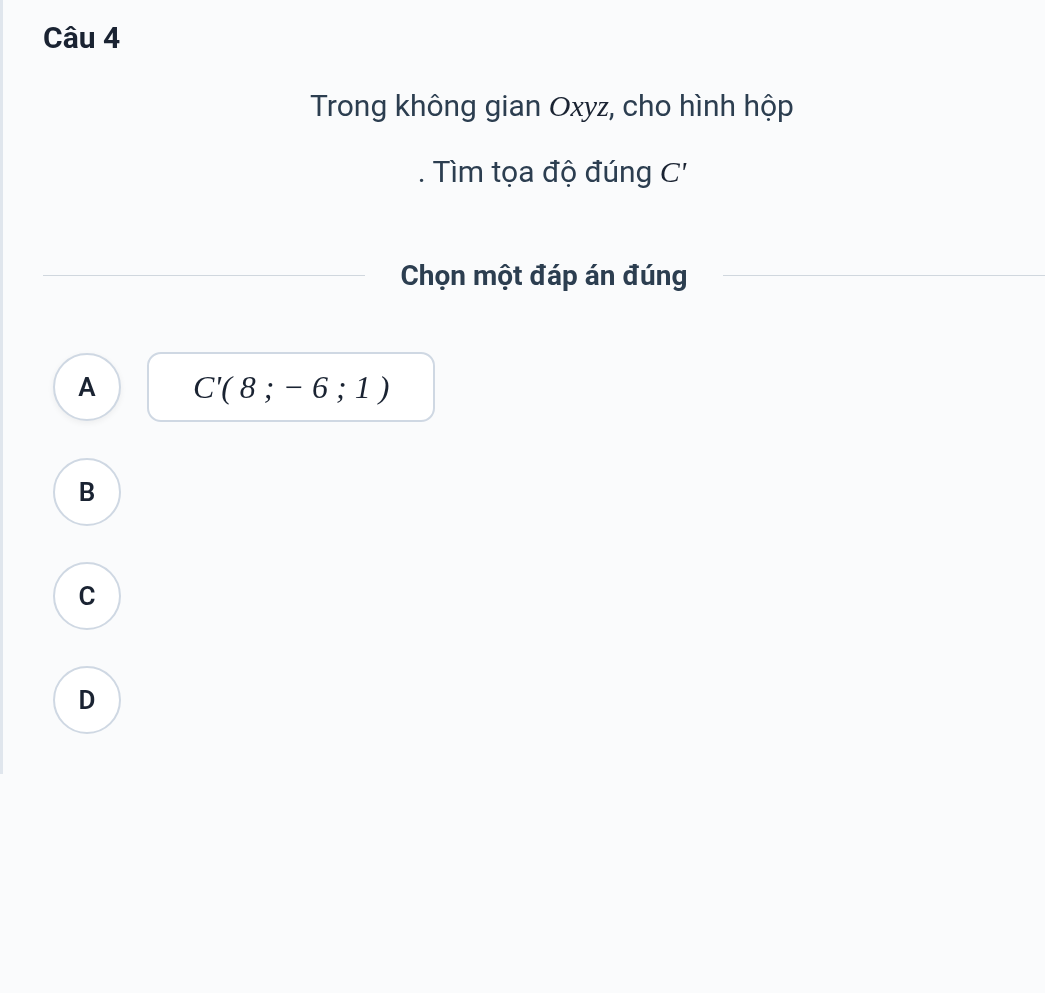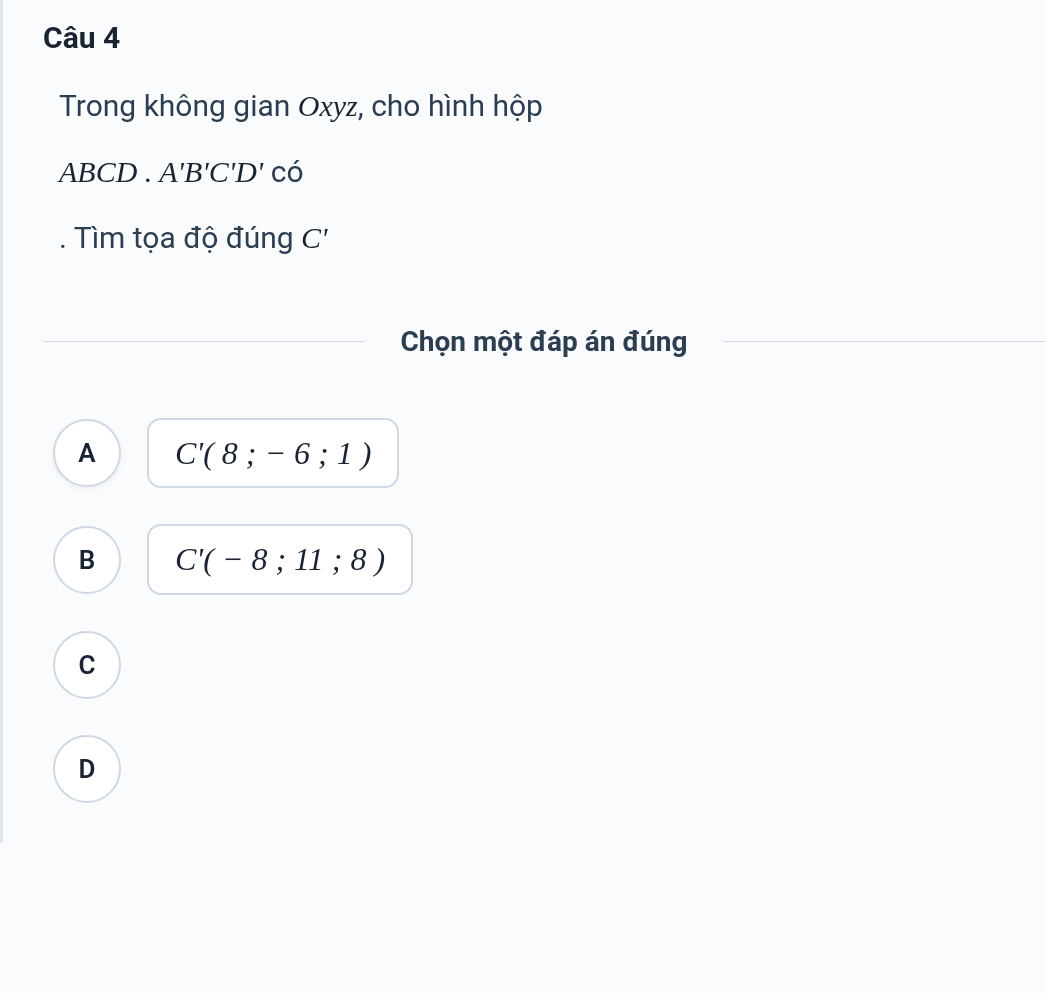"Trong không gian Oxyz, cho" .question-body p { text-align: none -> center }
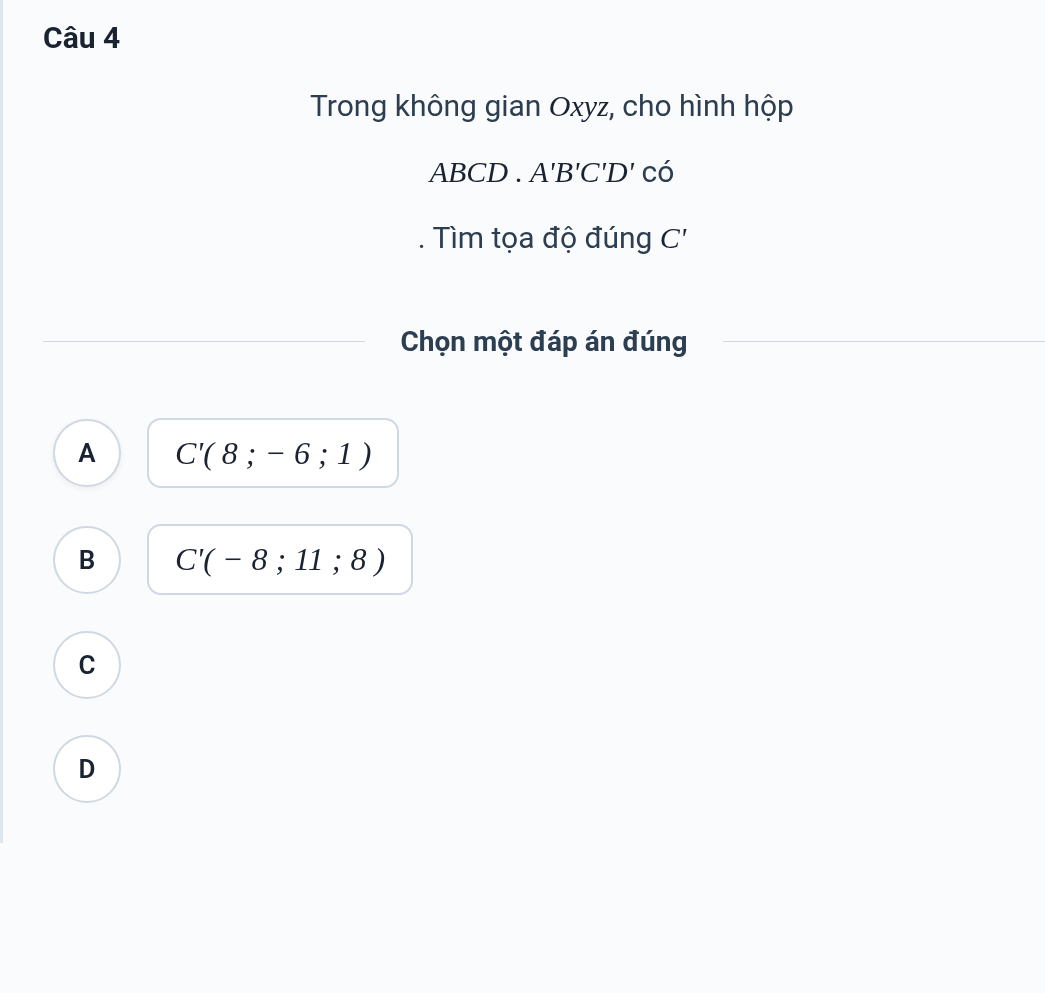"ABCD . A'B'C'D' có" p { html: <p> <span>ABCD . A'B'C'D'</span><span> có</span> </p> -> none }
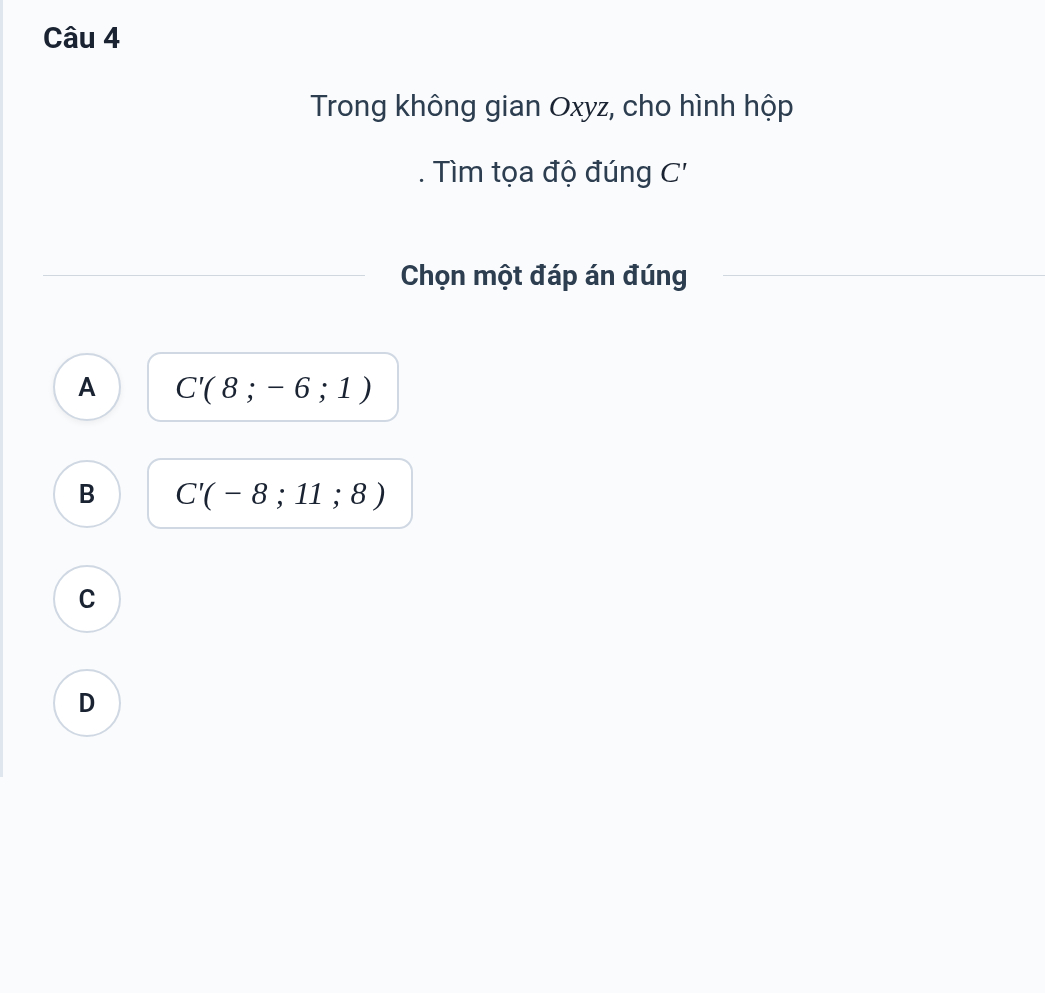"C'( 8 ; − 6" .answer-box { padding: 14px 26px -> 14px 44px }
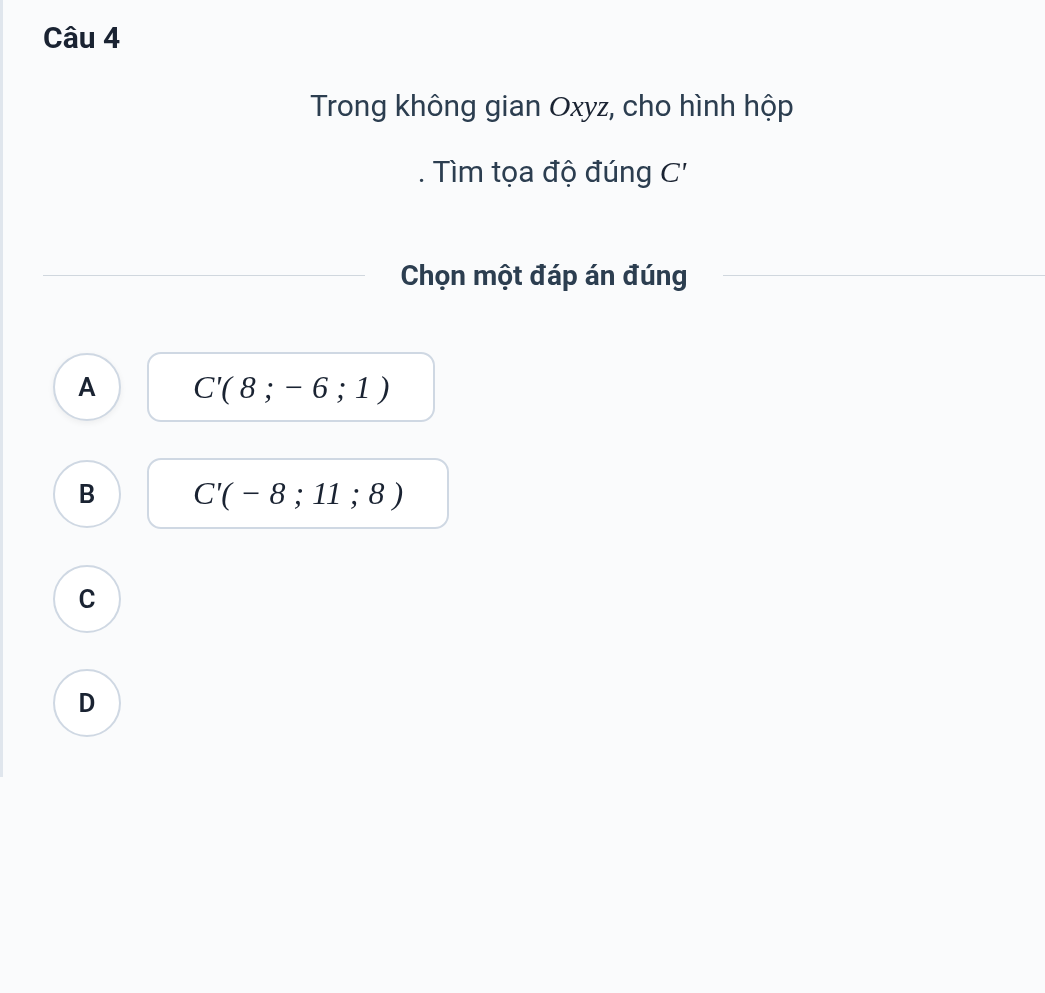"C'( − 8 ; 11" div.answer-box { html: <div>C'( − 8 ; 11 ; 8 )</div> -> none }
